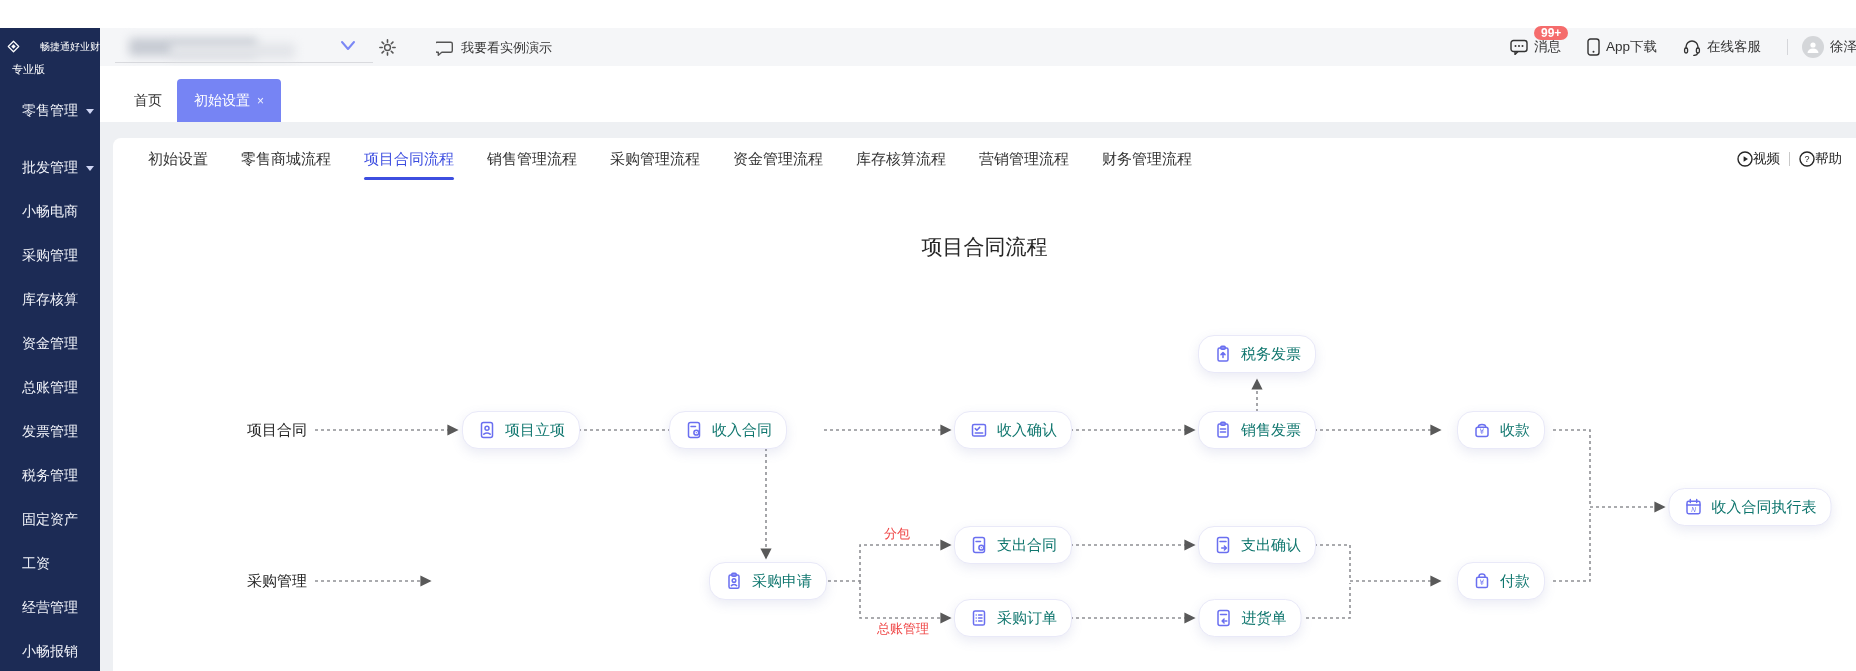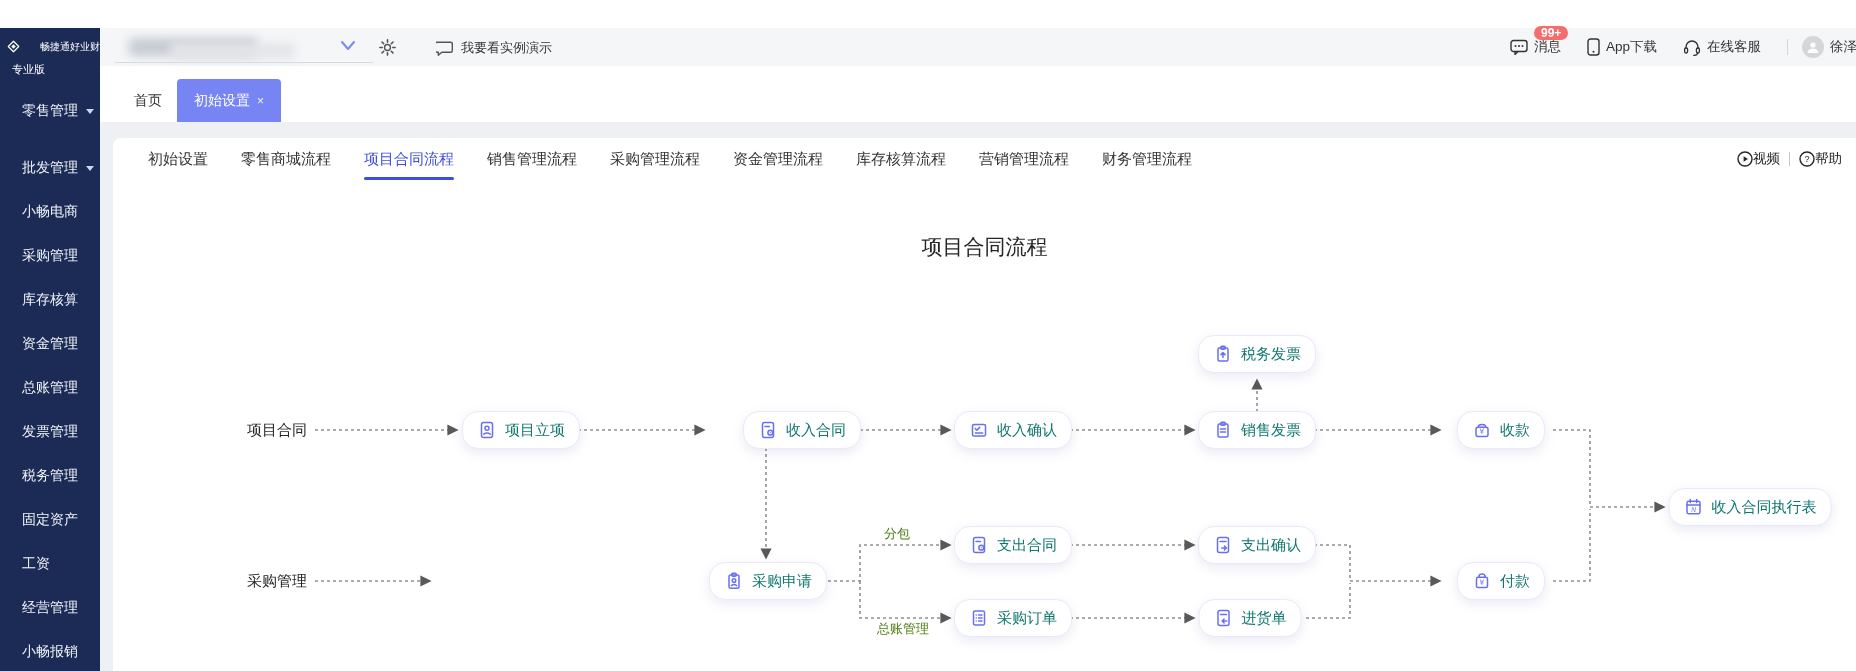"收入合同" div.node { left: 802px -> 728px }
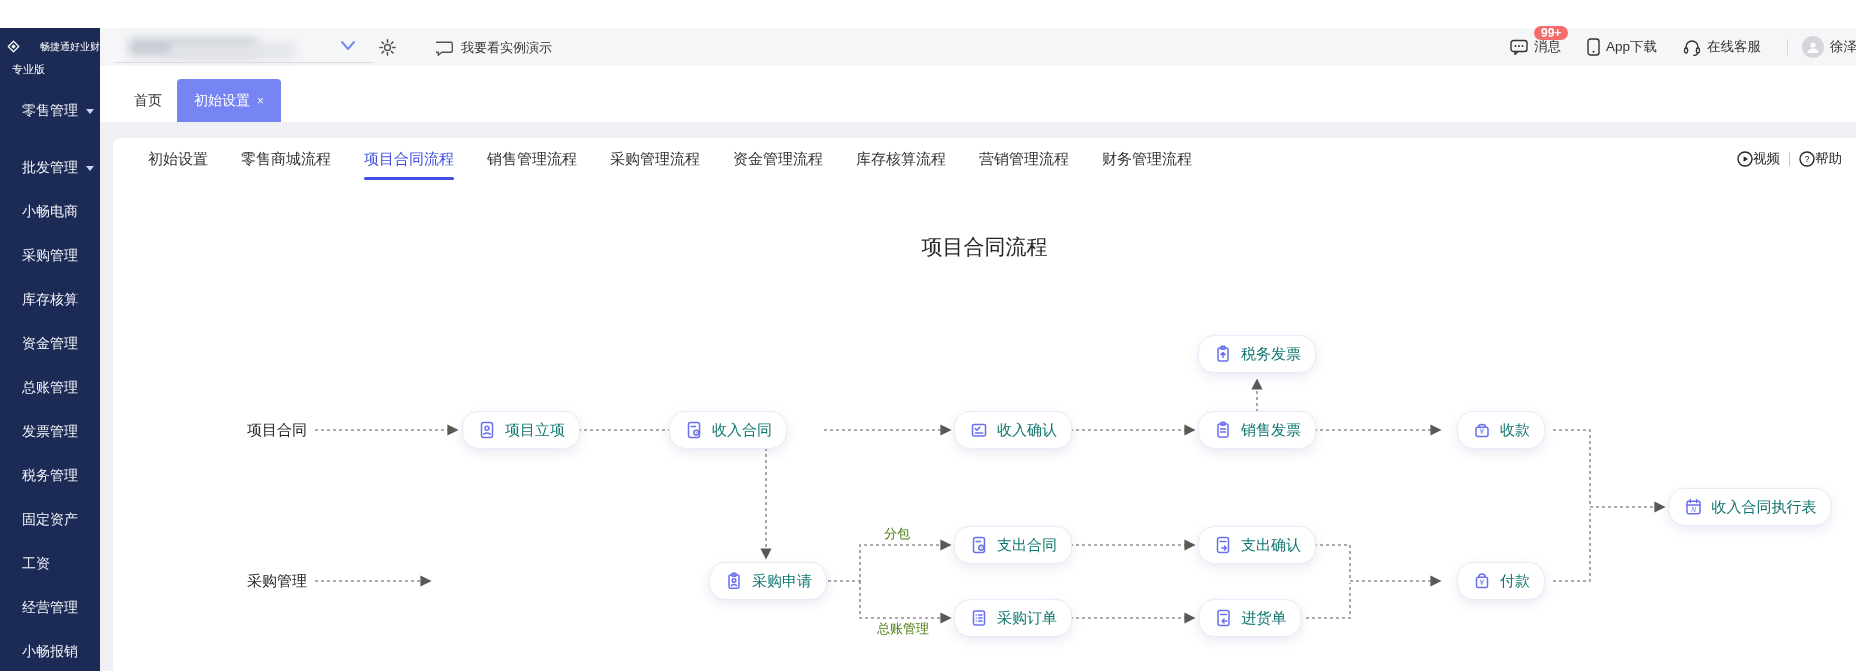"分包" .edge-label { color: #4d7c0f -> #ef4444 }
